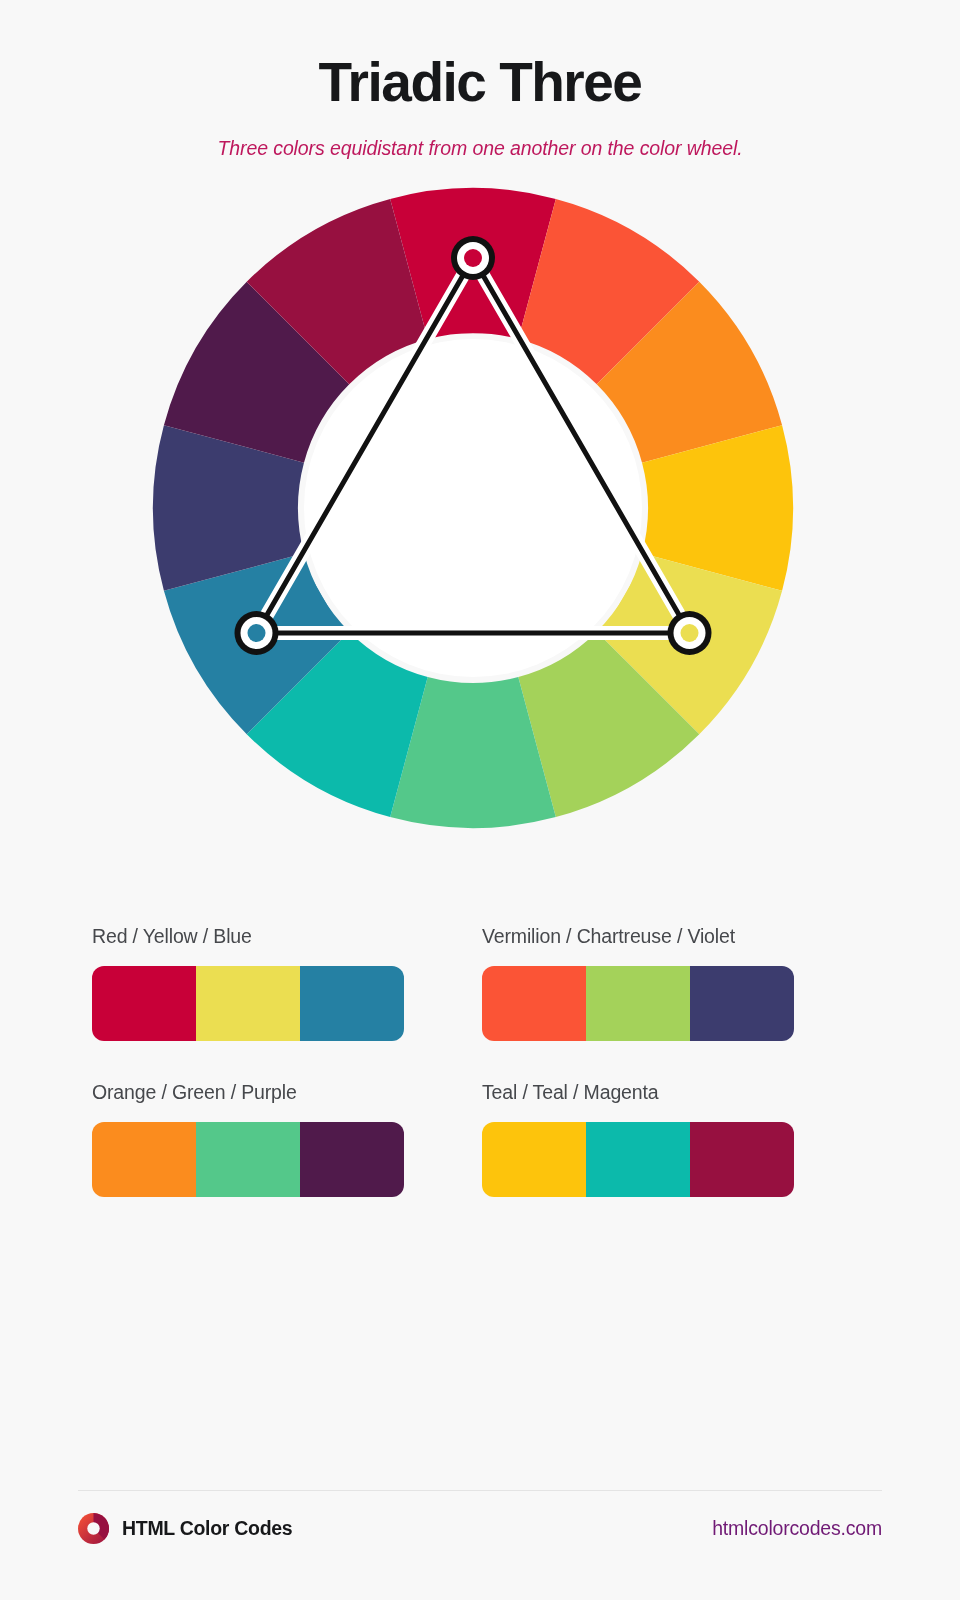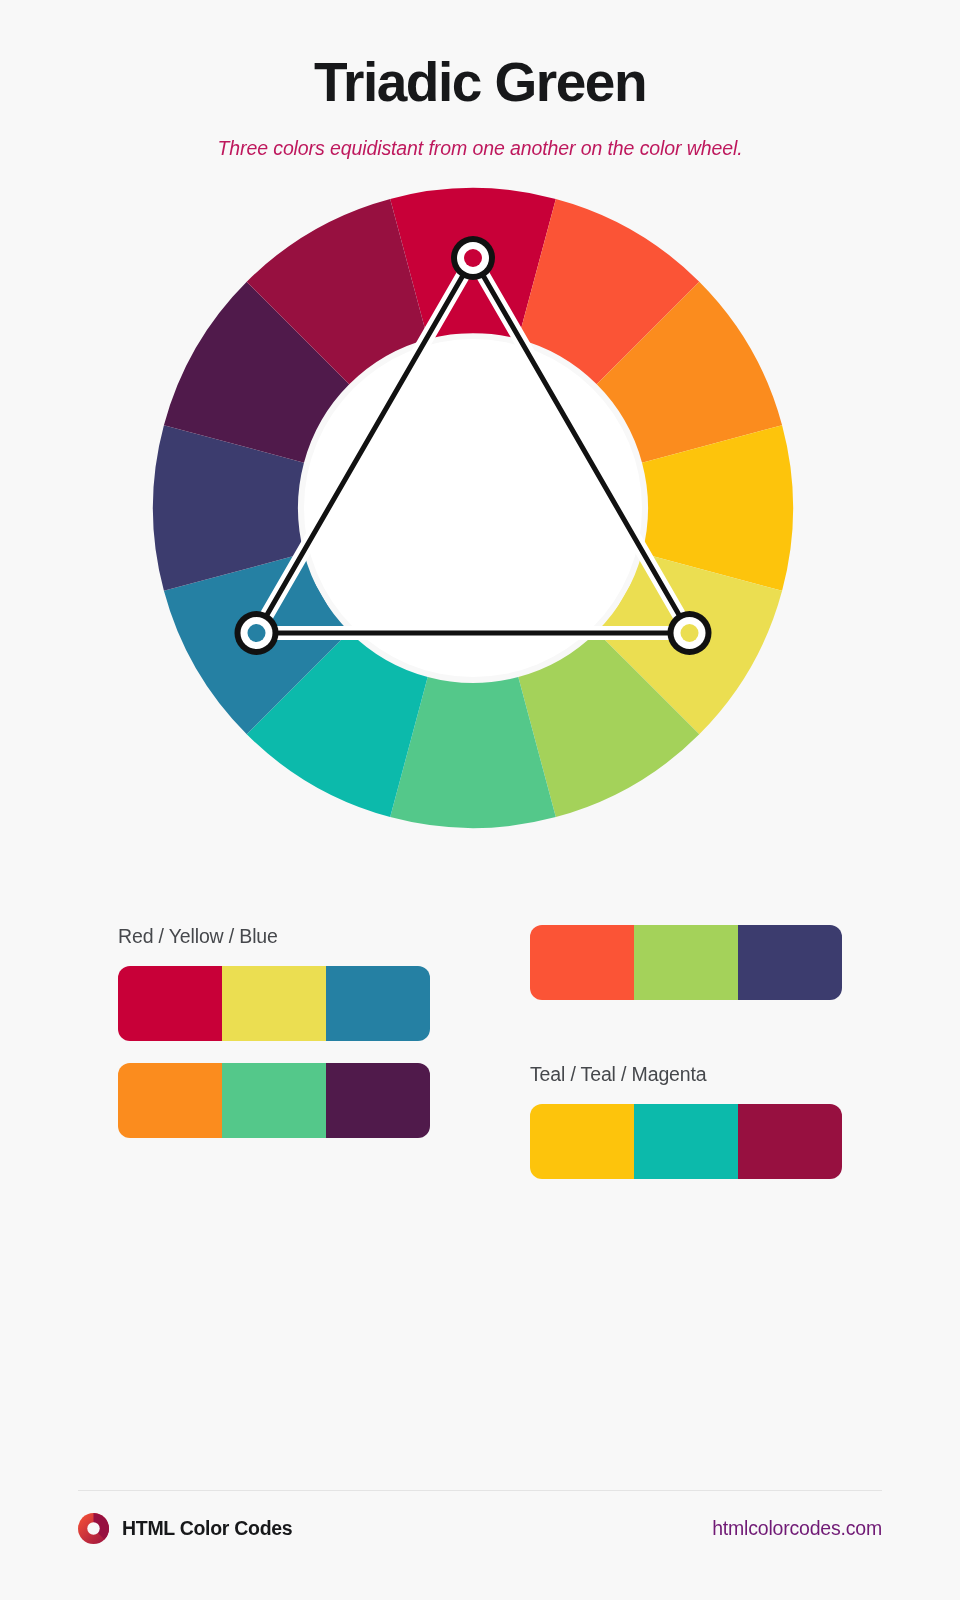"Triadic Green" div.page-title { text: Green -> Three }
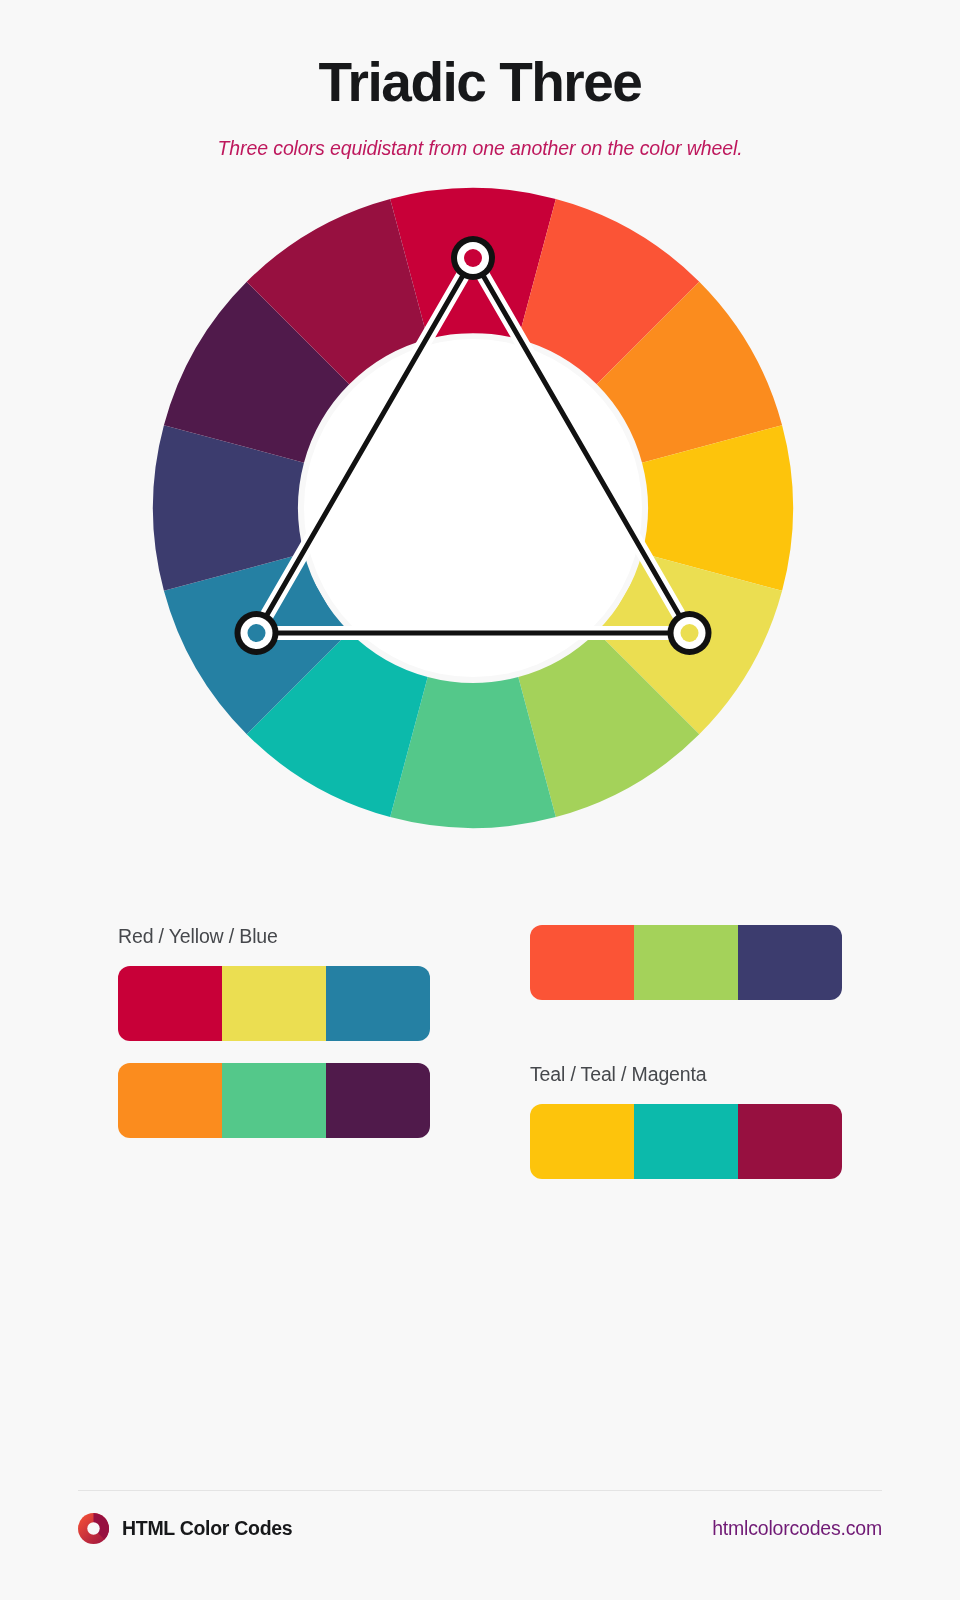"Red / Yellow / Blue" .palettes { gap: 22px -> none; padding-left: 118px -> 92px }
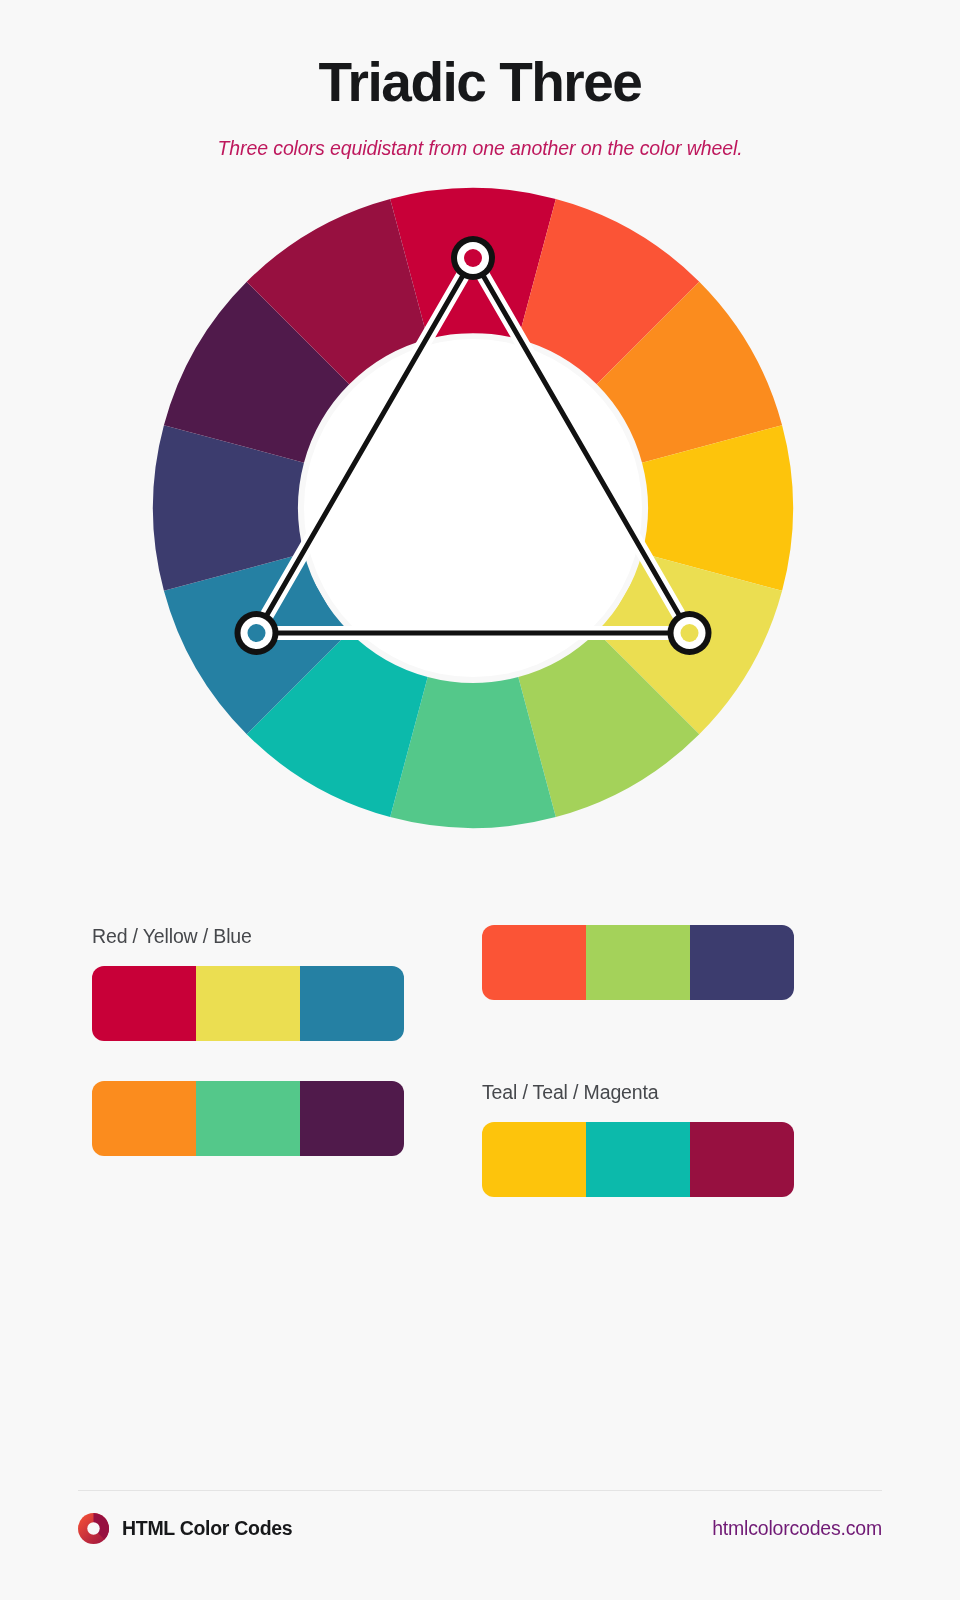"Vermilion / Chartreuse / Violet" div.palette-label { html: none -> <div>Vermilion / Chartreuse / Violet</div> }
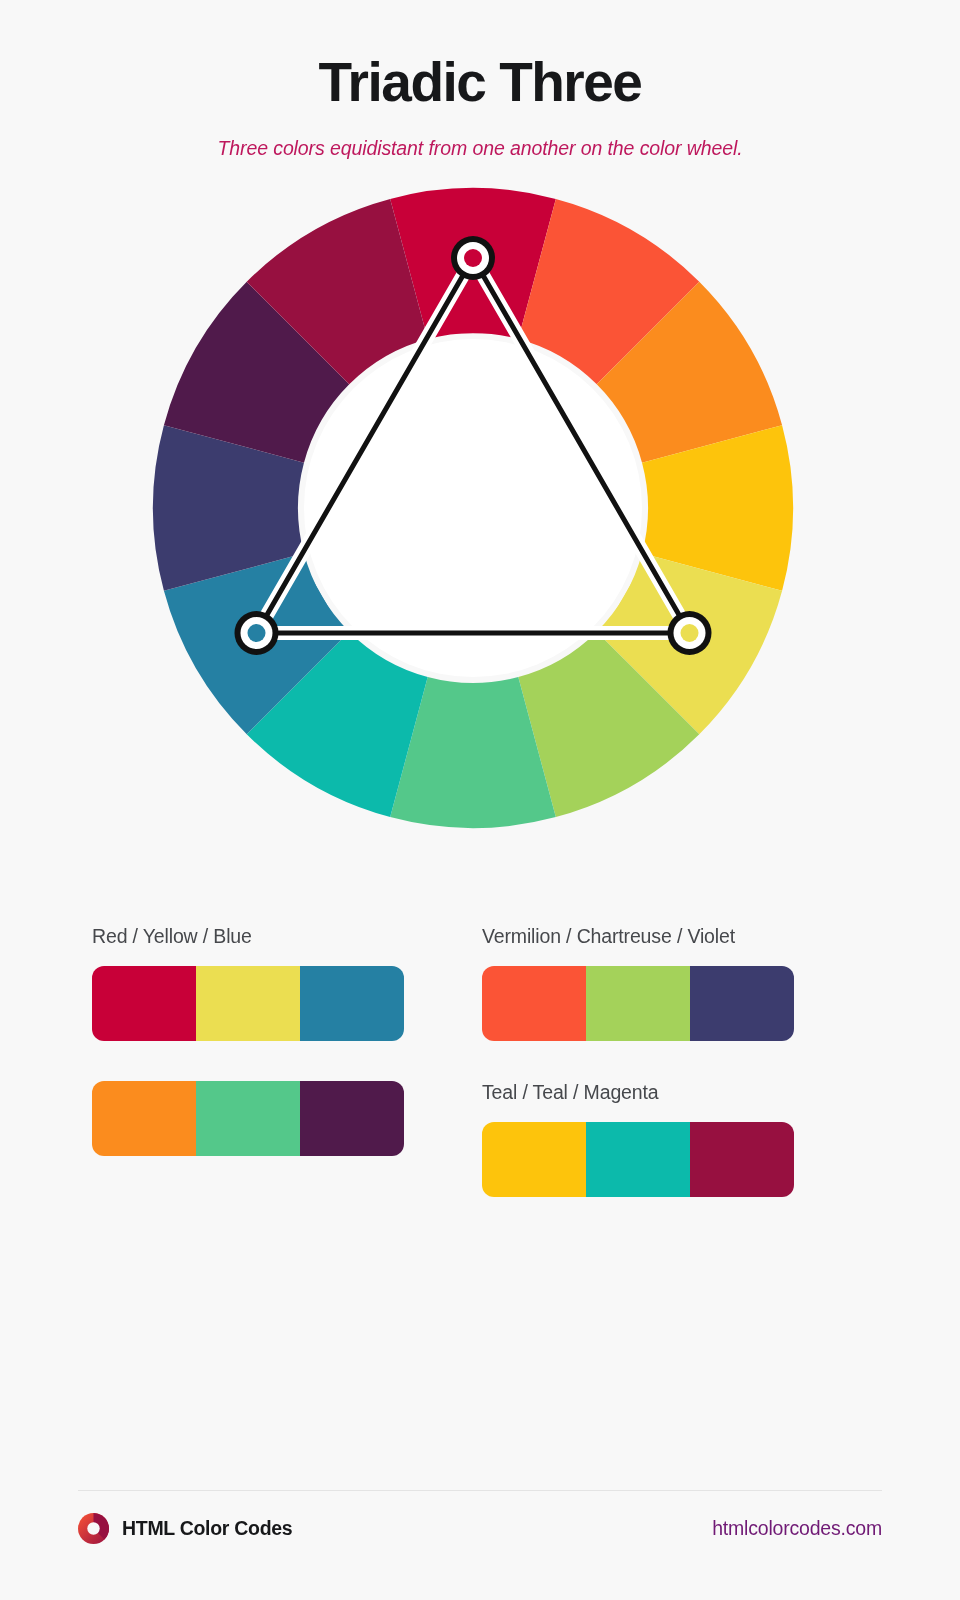"Orange / Green / Purple" div.palette-label { html: none -> <div>Orange / Green / Purple</div> }
